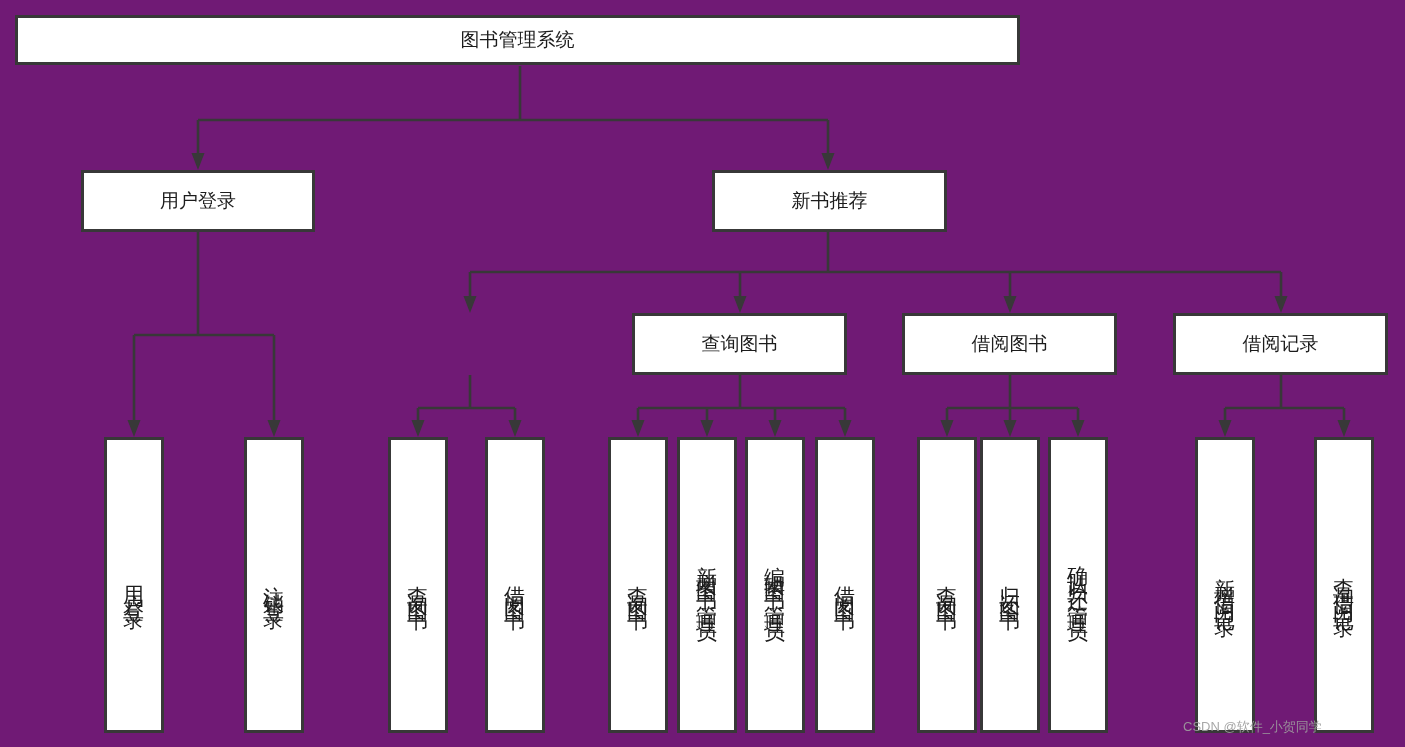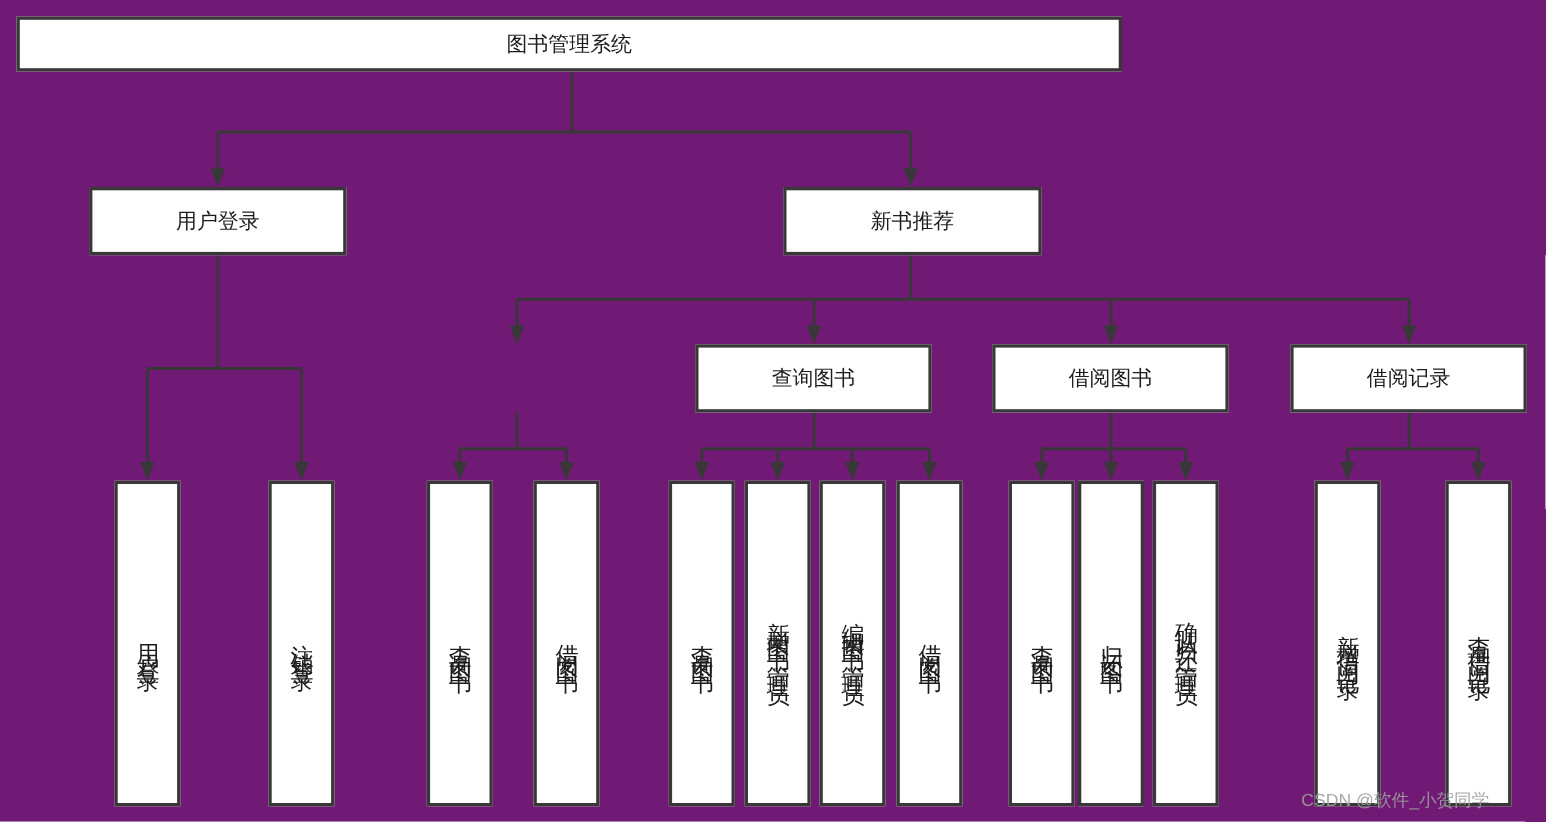"CSDN @软件_小贺同学" .watermark { font-size: 16px -> 13px }
